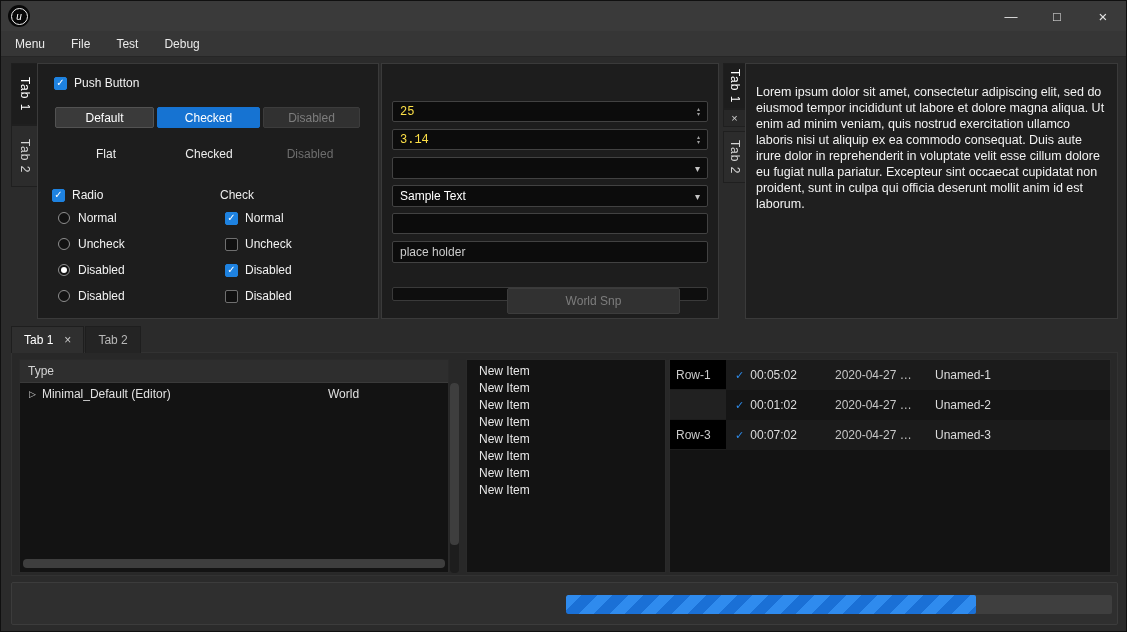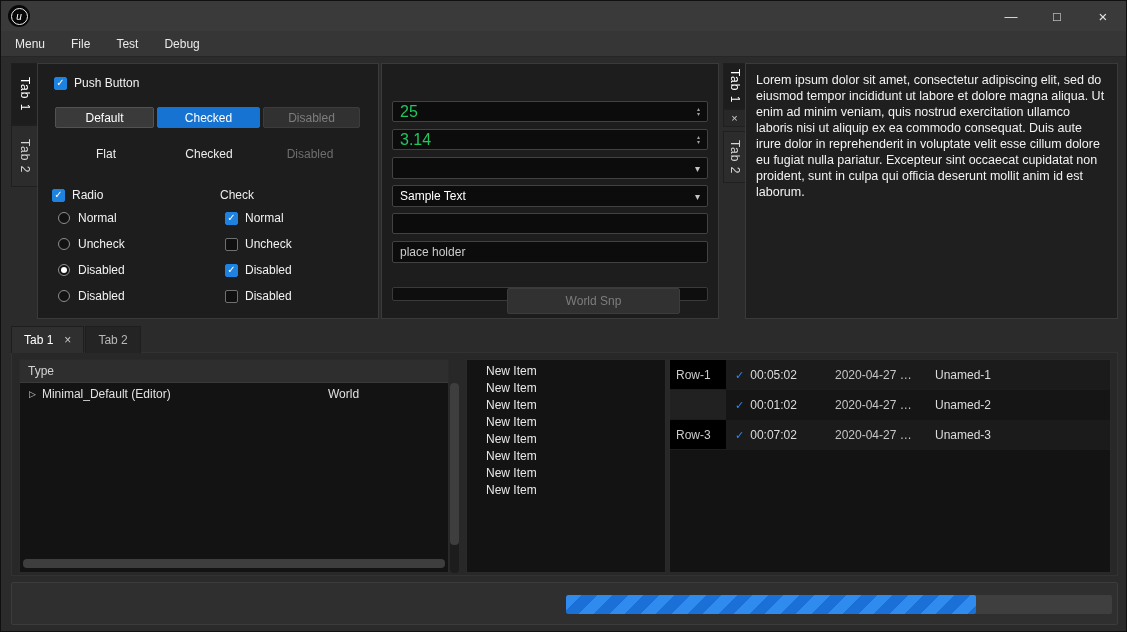"Lorem ipsum dolor sit amet," .text-content { padding: 8px 10px -> 20px 10px }
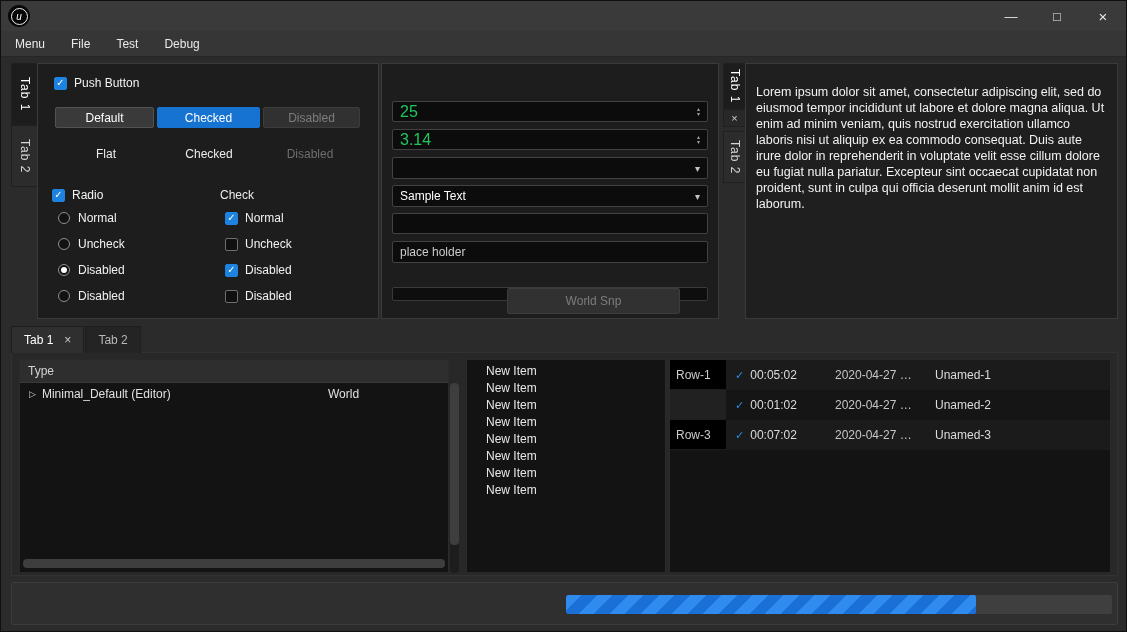"25" .field { color: #22c55e -> #fde047; font-family: Liberation Sans, sans-serif -> Liberation Mono, monospace; font-size: 16px -> 12px }
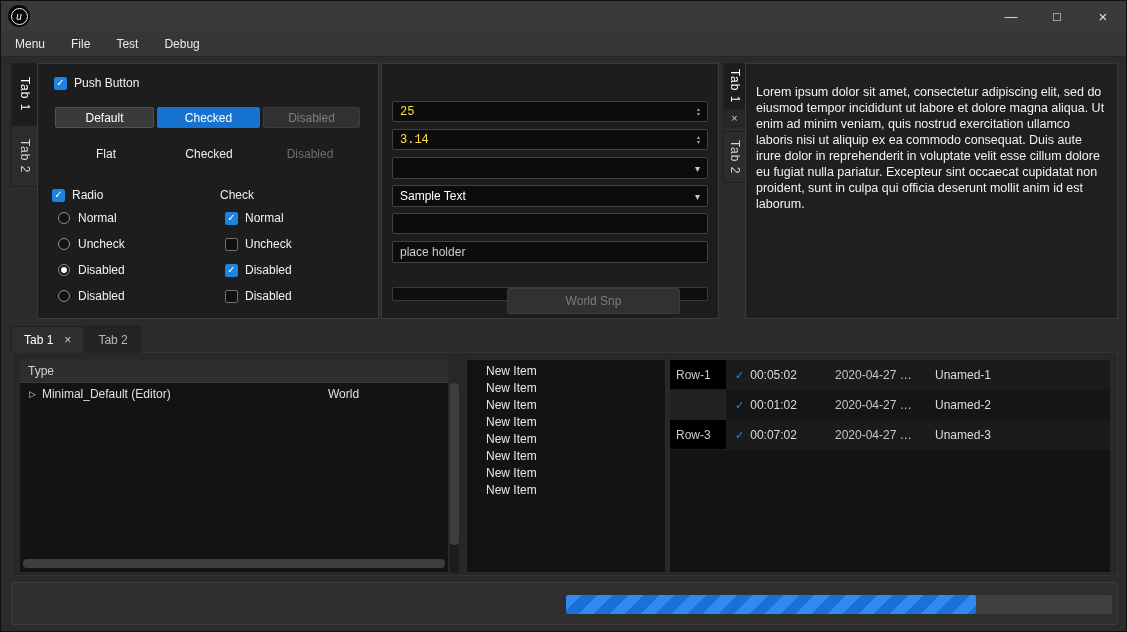"New Item" .list-item { padding-left: 19px -> 12px }
